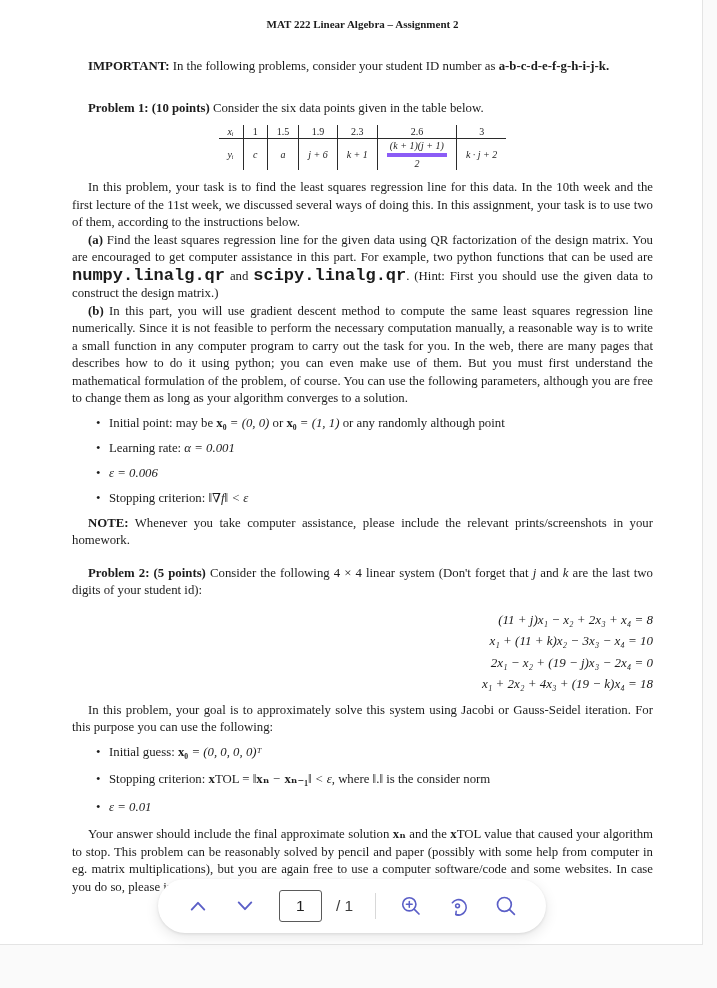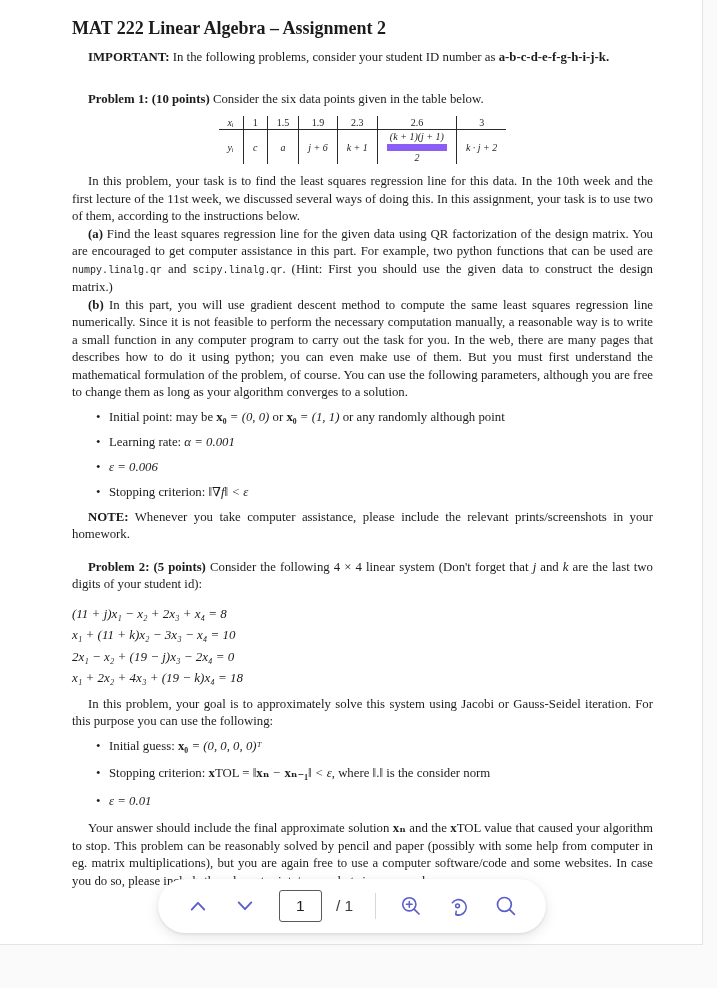"MAT 222 Linear Algebra –" .doc-title { font-size: 18px -> 11px; margin-bottom: 10px -> 28px; text-align: none -> center }
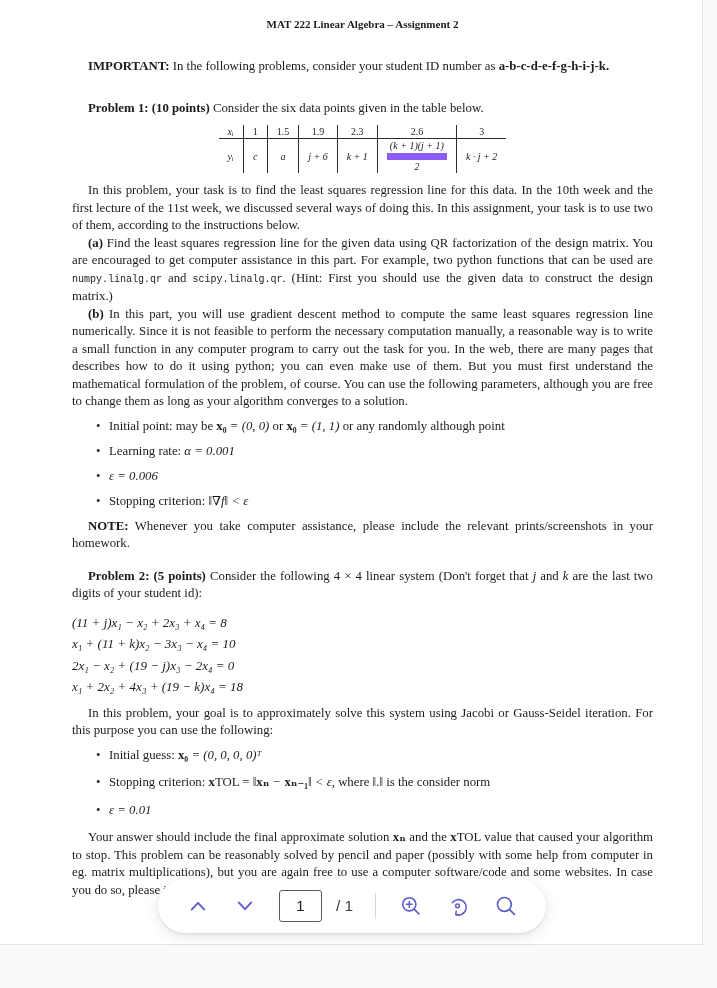"(k + 1)(j + 1)" .frac .num { border-bottom: 7px solid #8b5cf6 -> 4px solid #8b5cf6 }
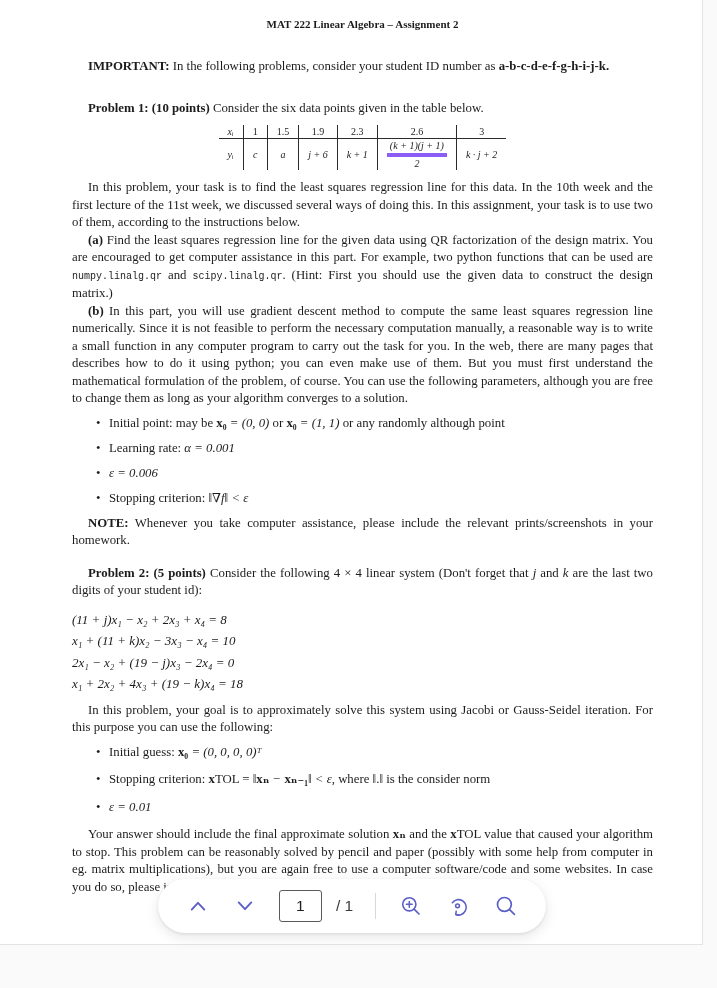"numpy.linalg.qr" .code { font-size: 10px -> 17px; font-weight: none -> bold }
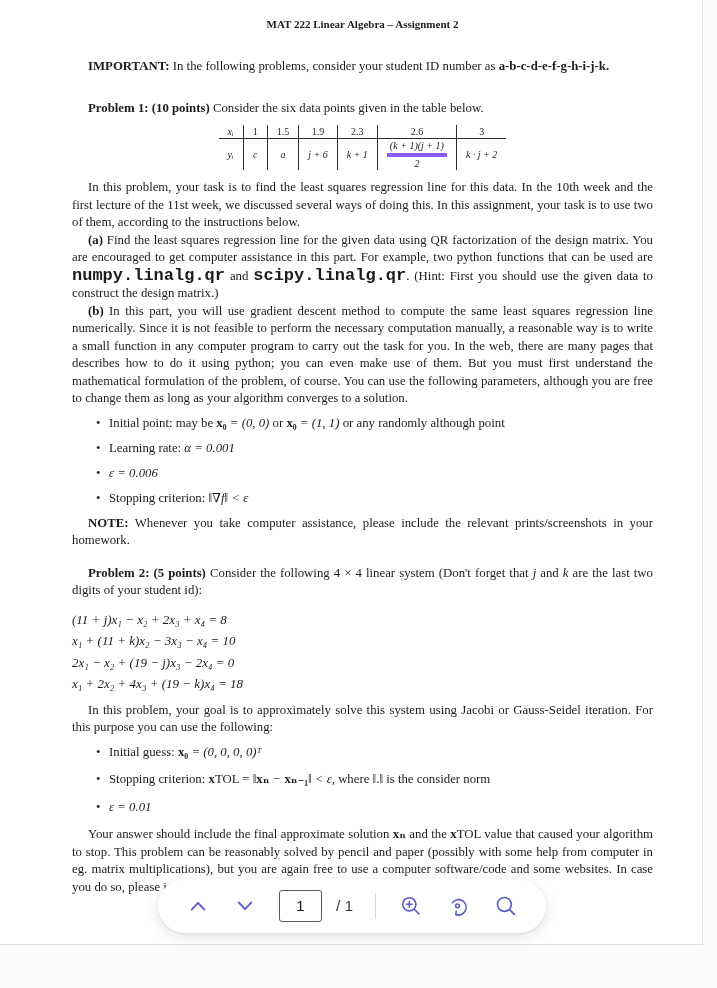"(11 + j)x₁ − x₂" .eq-line { text-align: left -> right }
